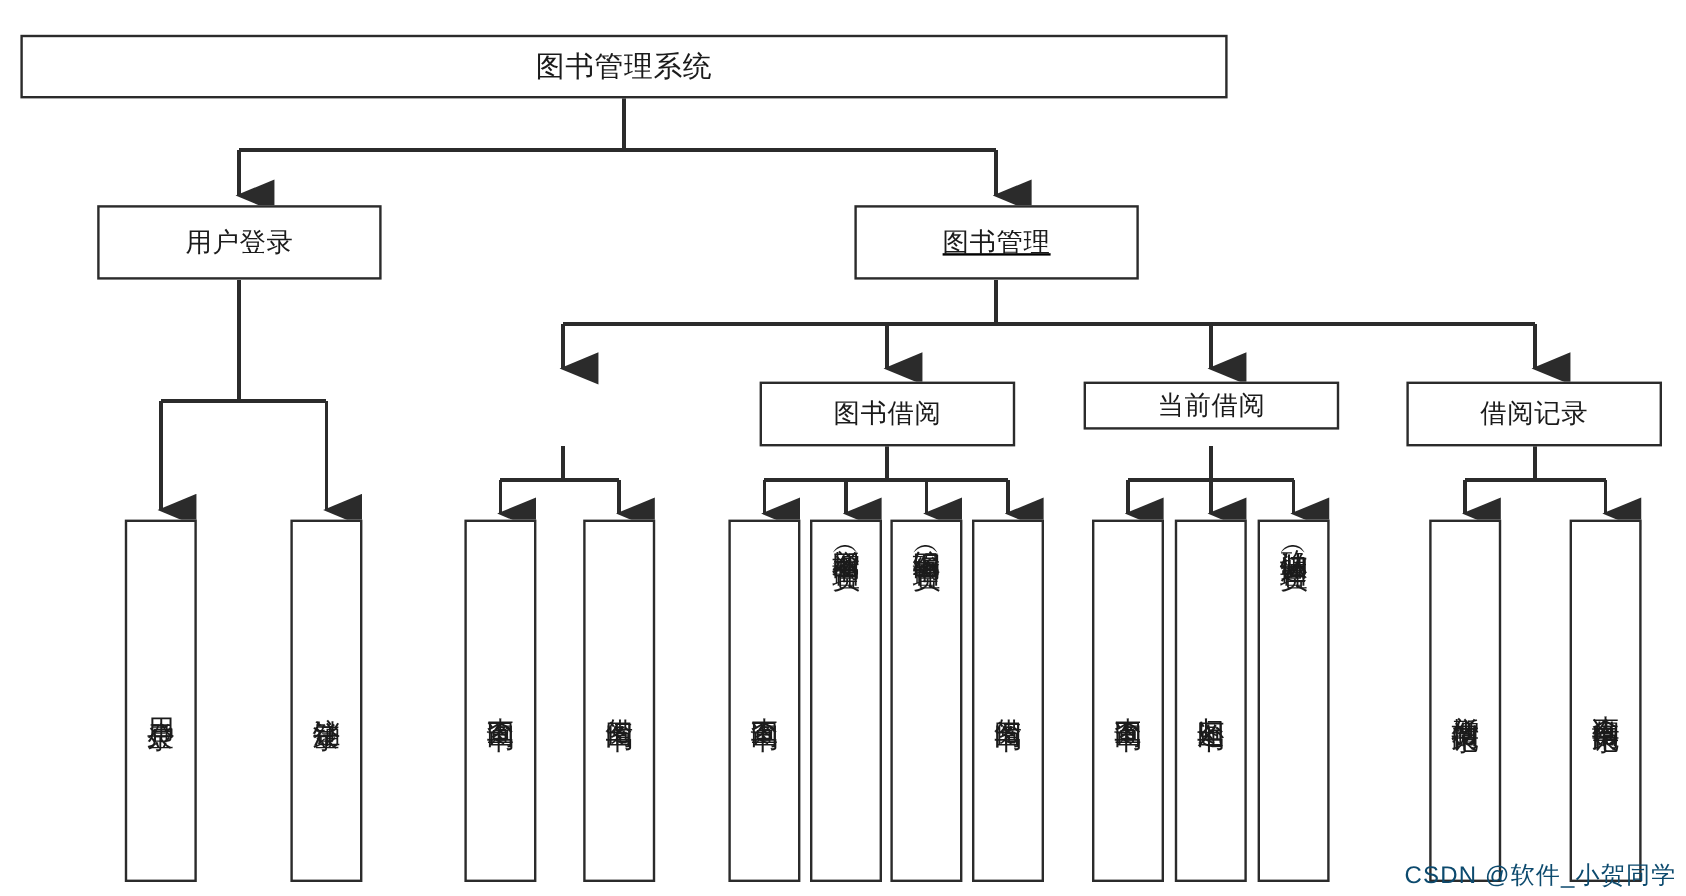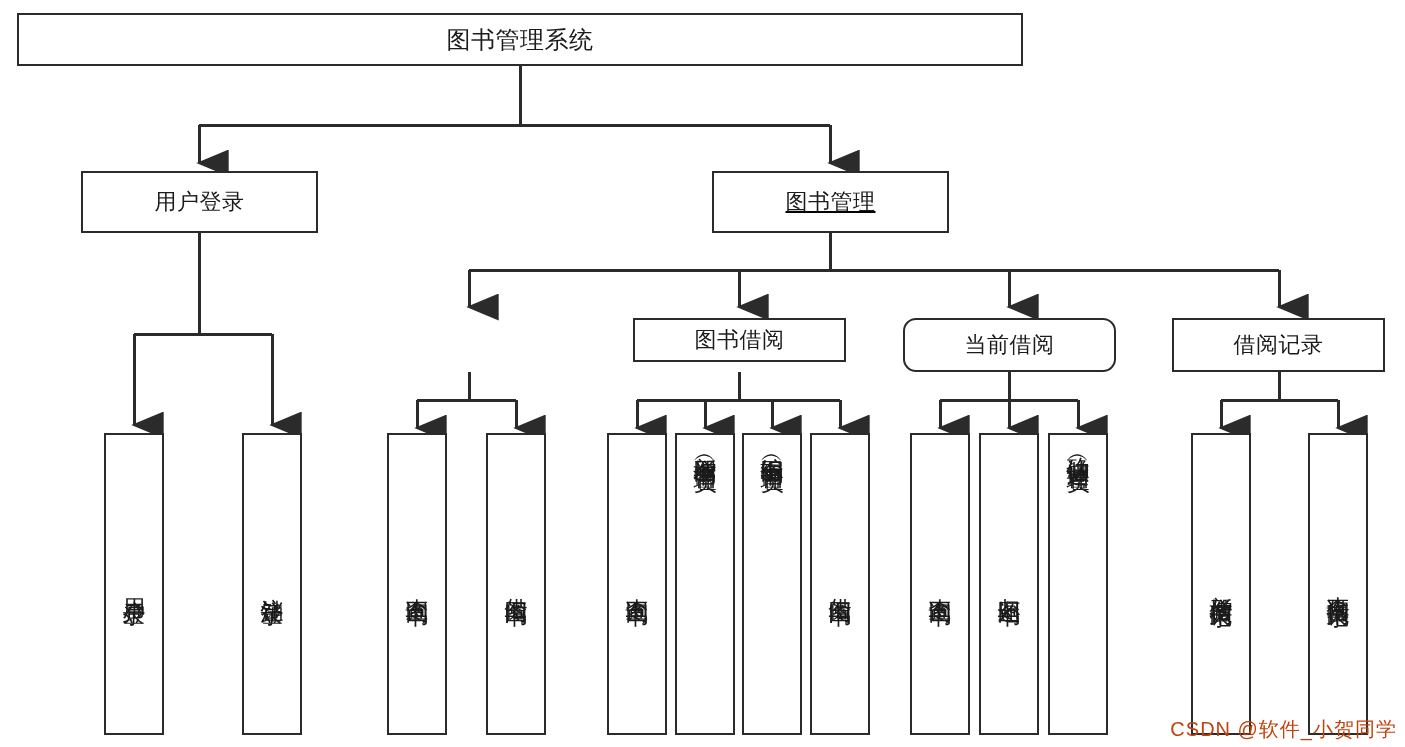"图书管理系统" div.node { top: 13px -> 29px }
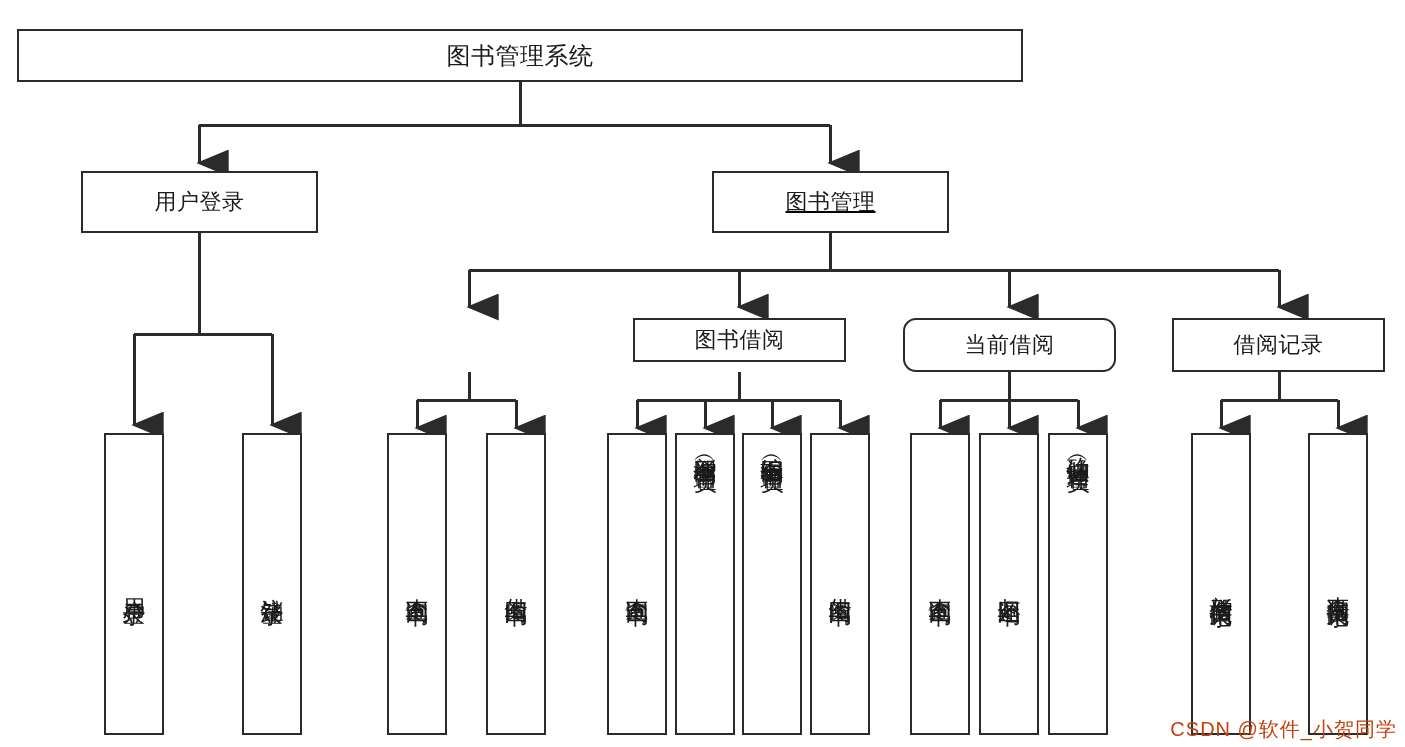"图书借阅" div.node { height: 44px -> 54px }
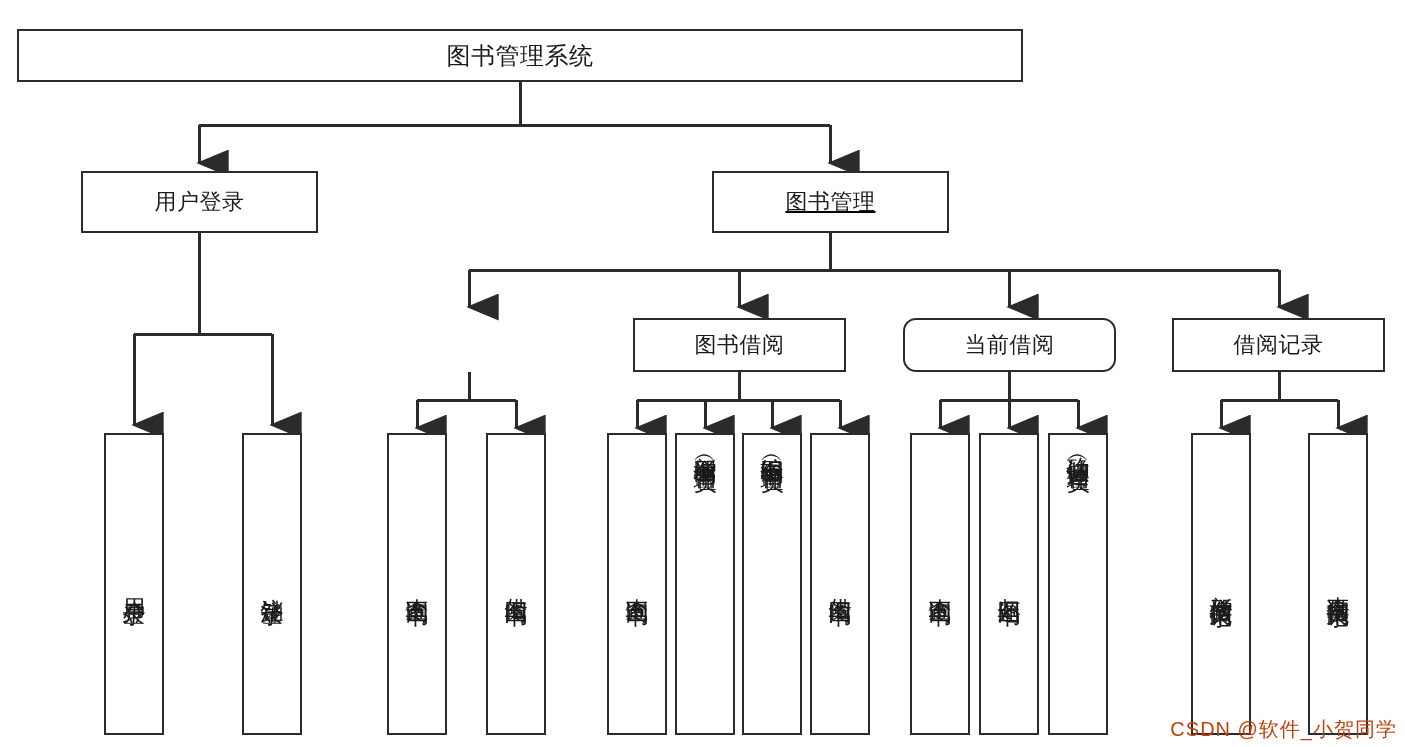"当前借阅" div.node { border-radius: 13px -> none; height: 54px -> 40px }
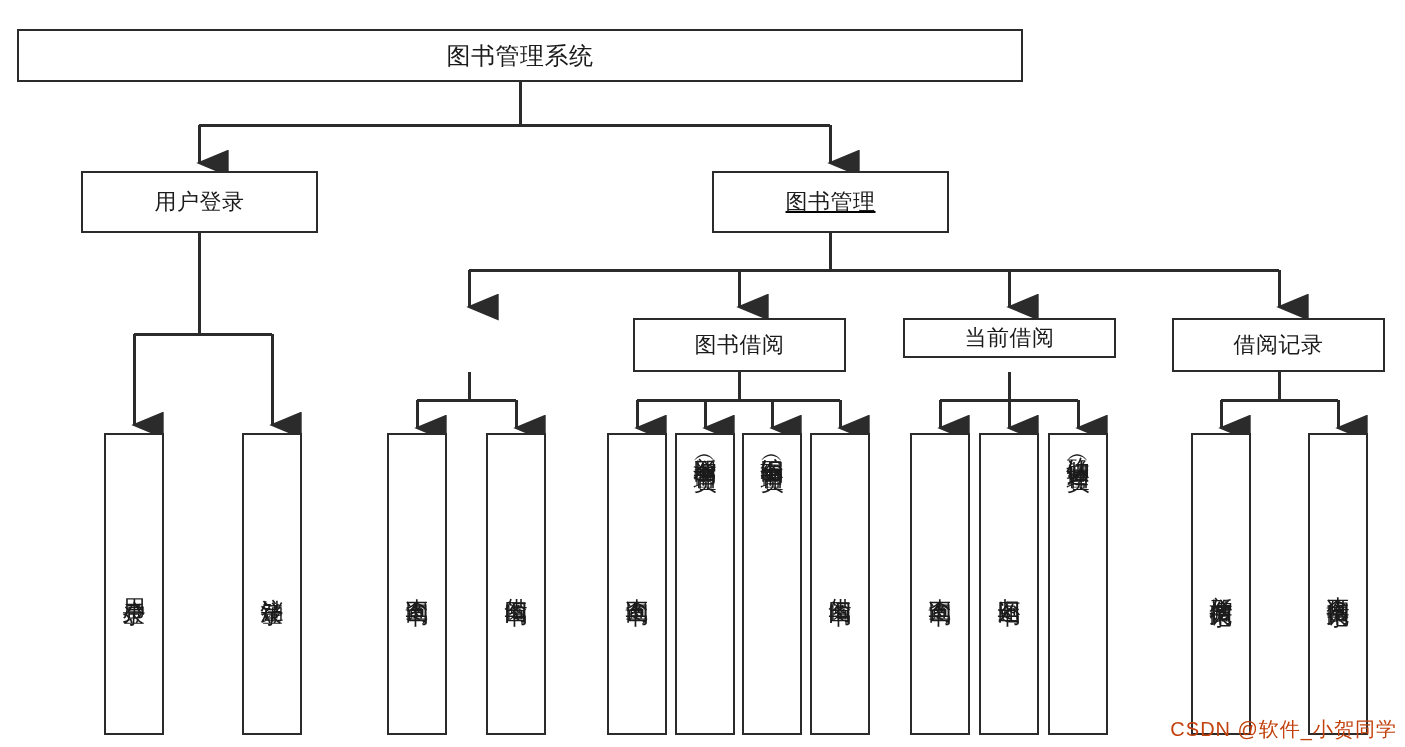"CSDN @软件_小贺同学" #watermark { color: #c2410c -> #0c4a6e }
